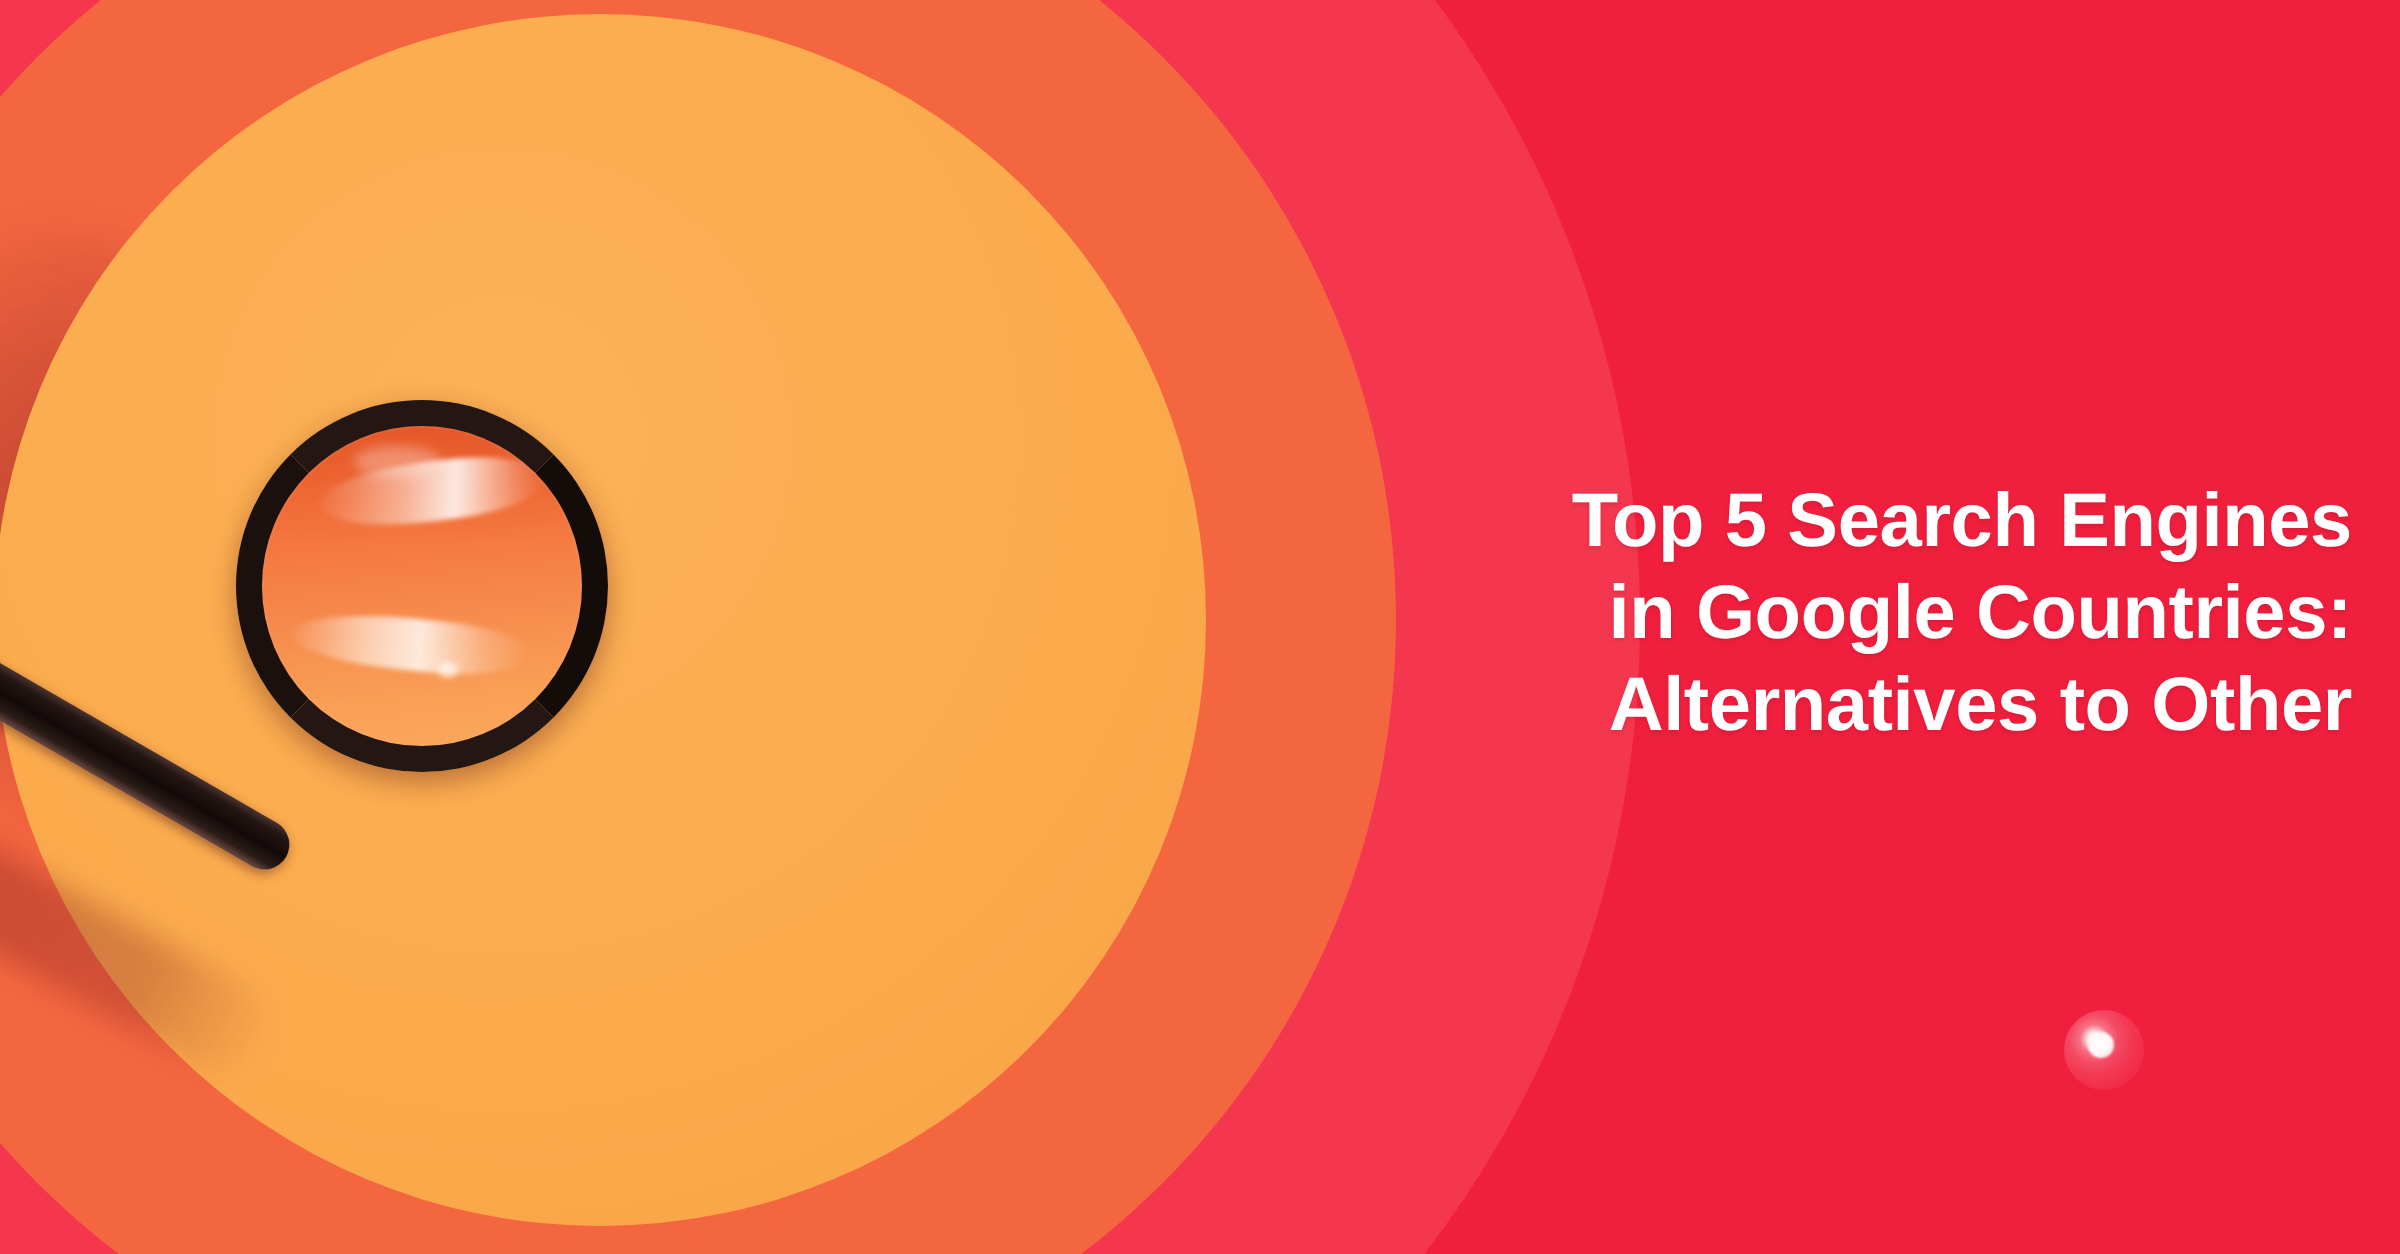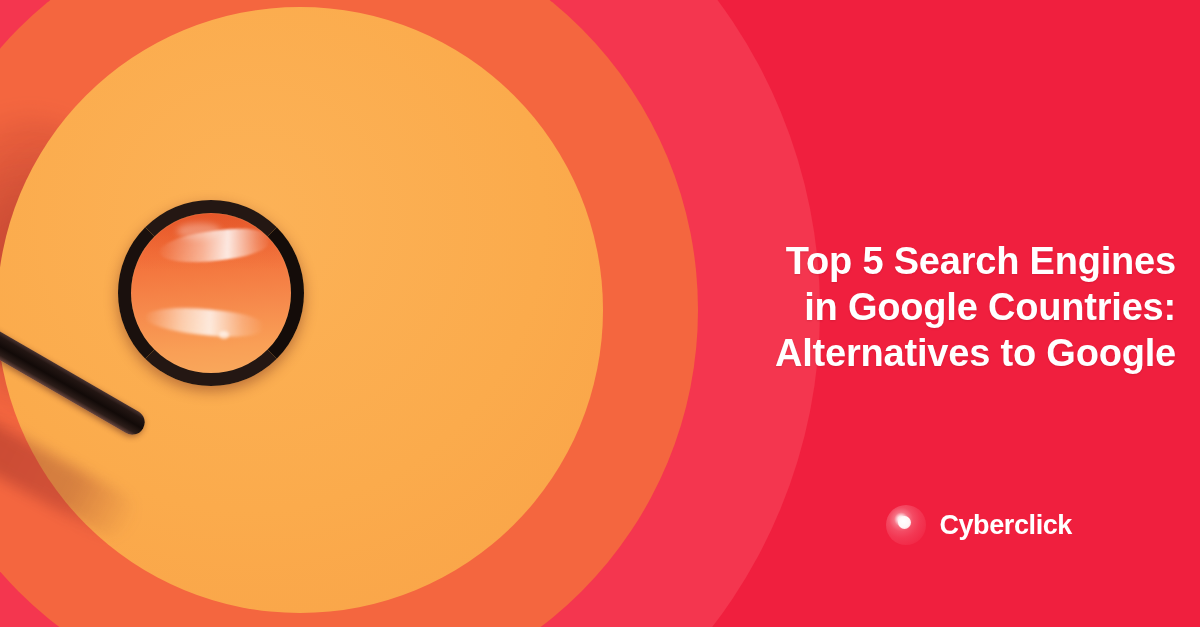"Alternatives to Google" span.title-line { text: Google -> Other }
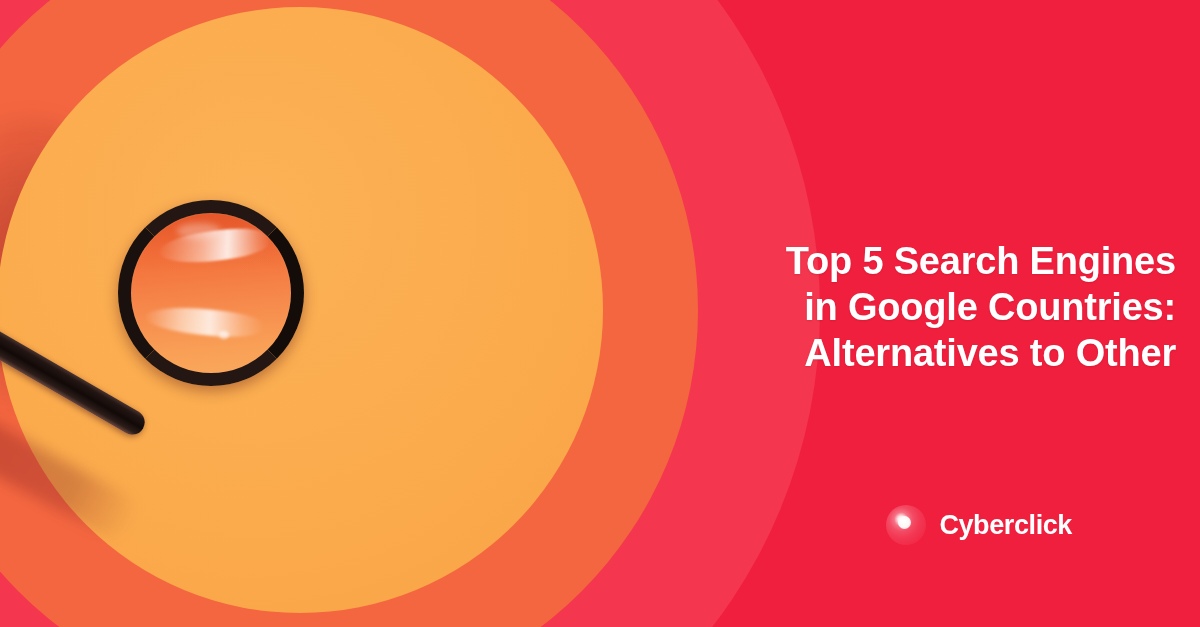"Cyberclick" span.logo-text { html: <span>Cyberclick</span> -> none }
